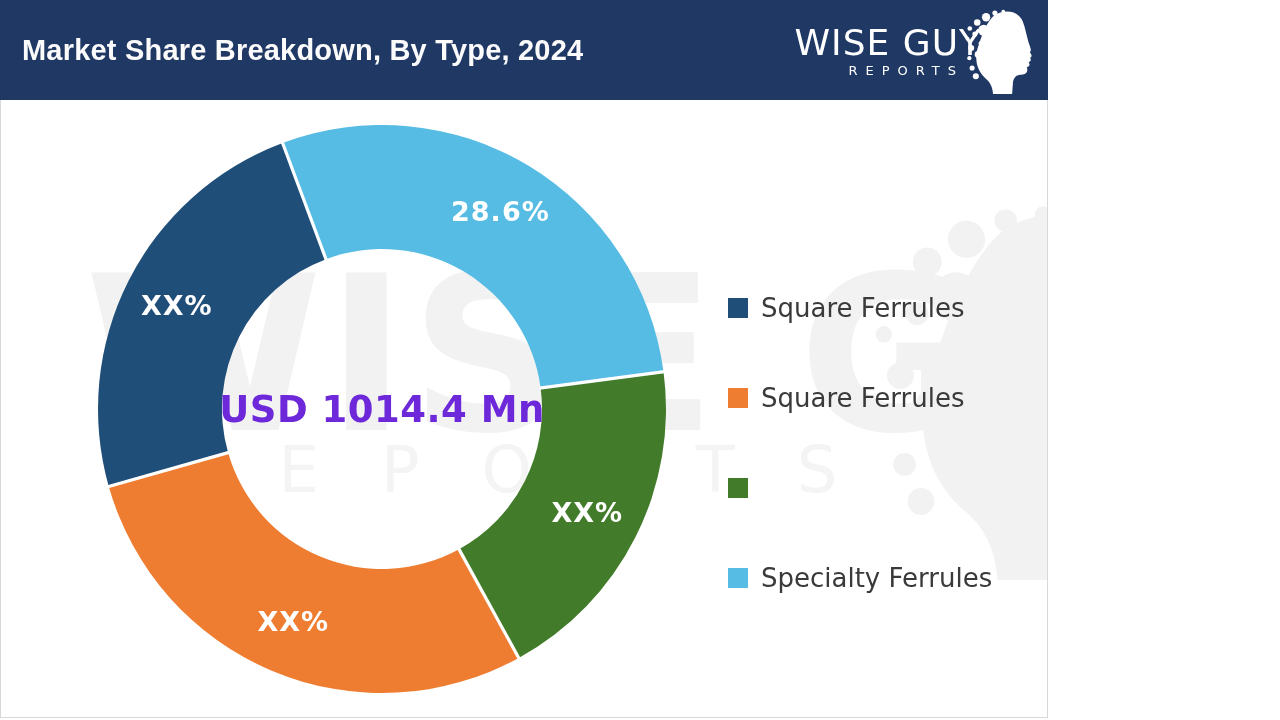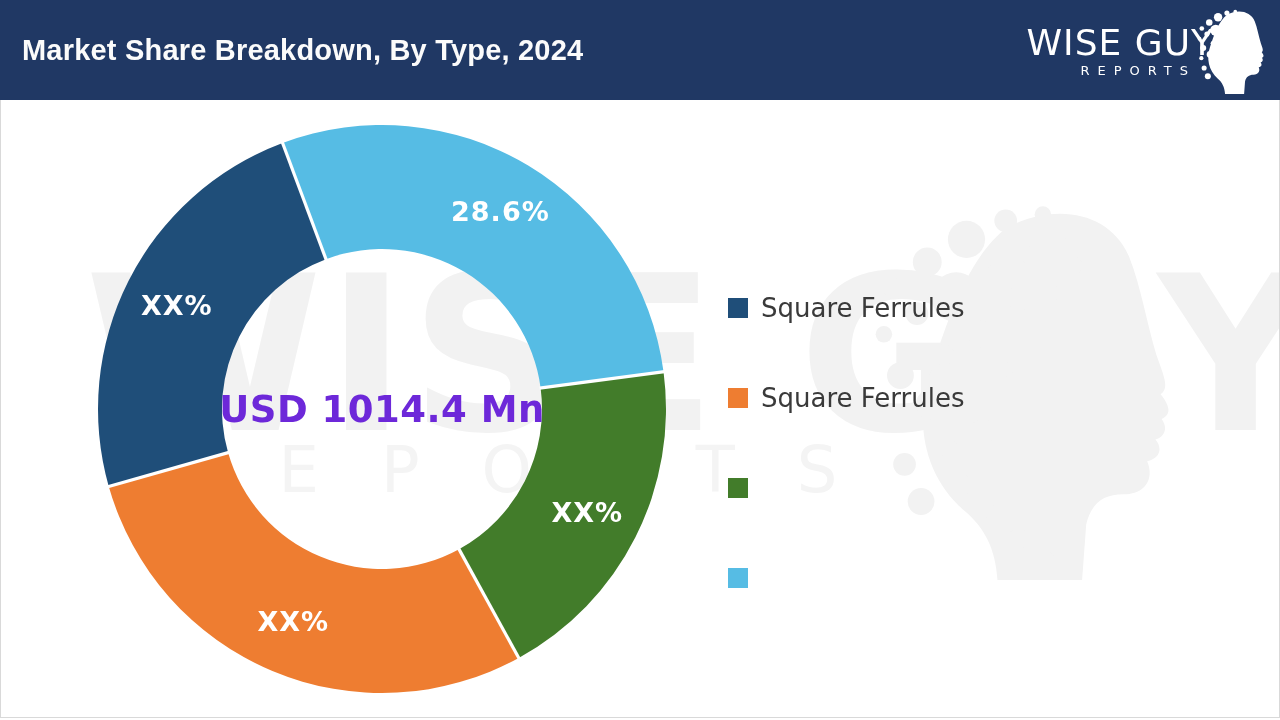"Market Share Breakdown, By Type," .page { width: 1280px -> 1048px }
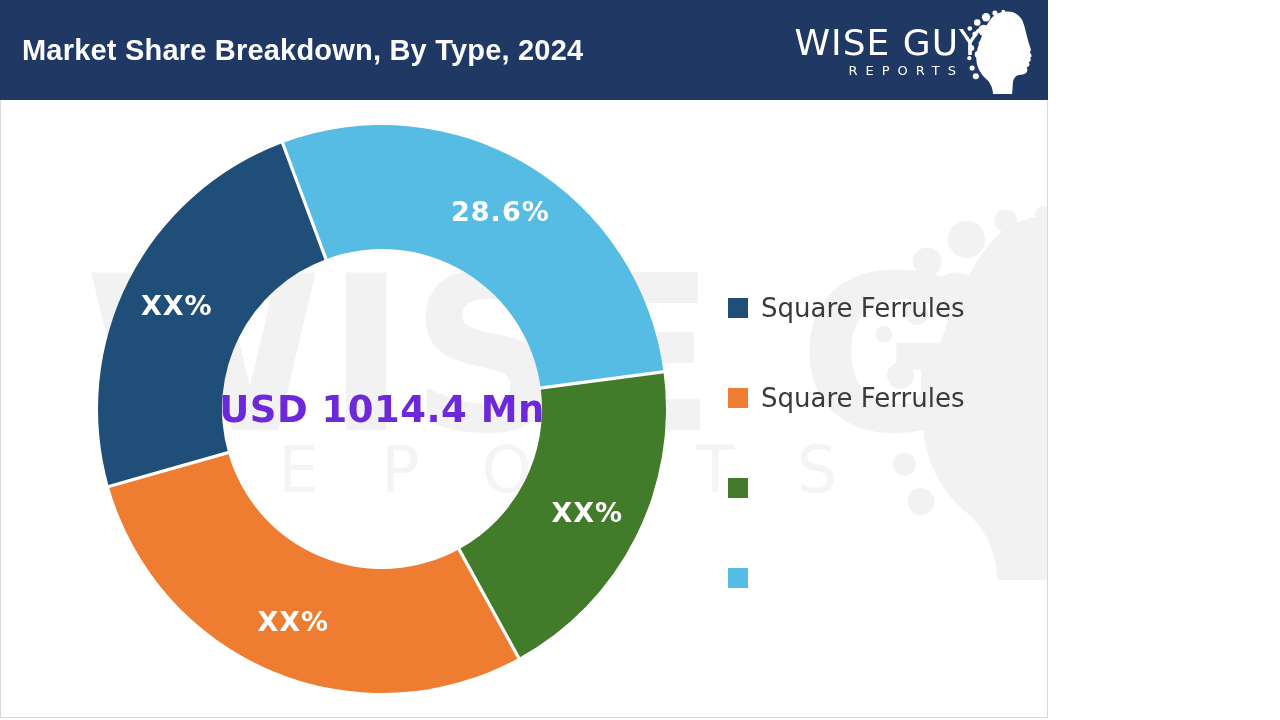"Specialty Ferrules" span.leg-label { html: none -> <span>Specialty Ferrules</span> }
